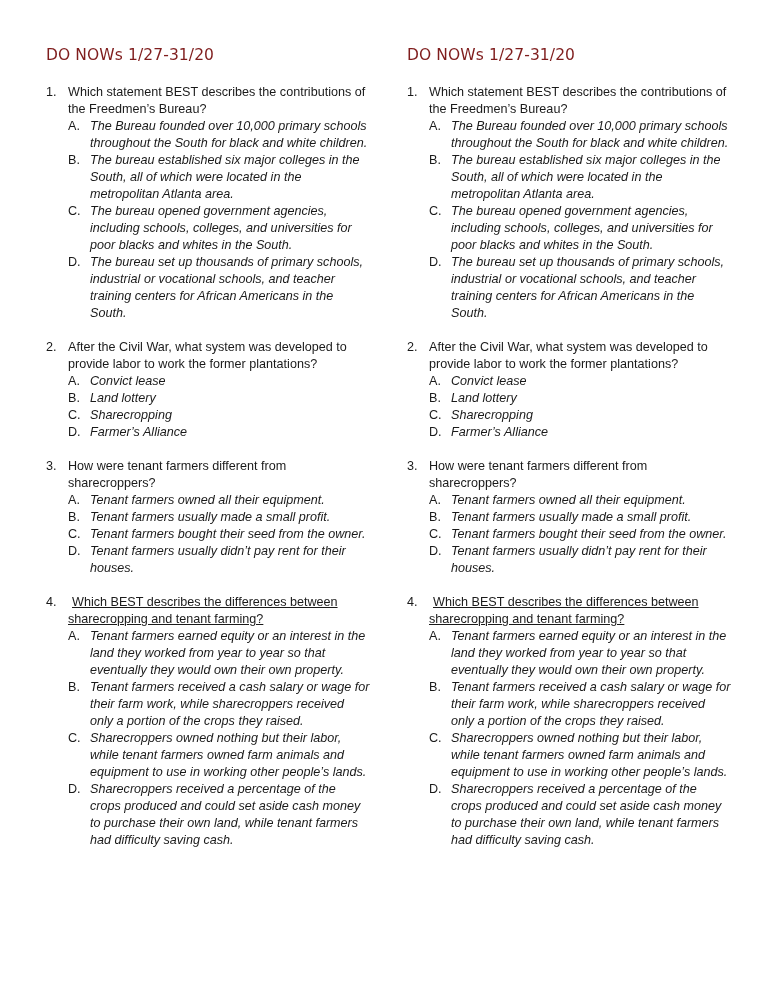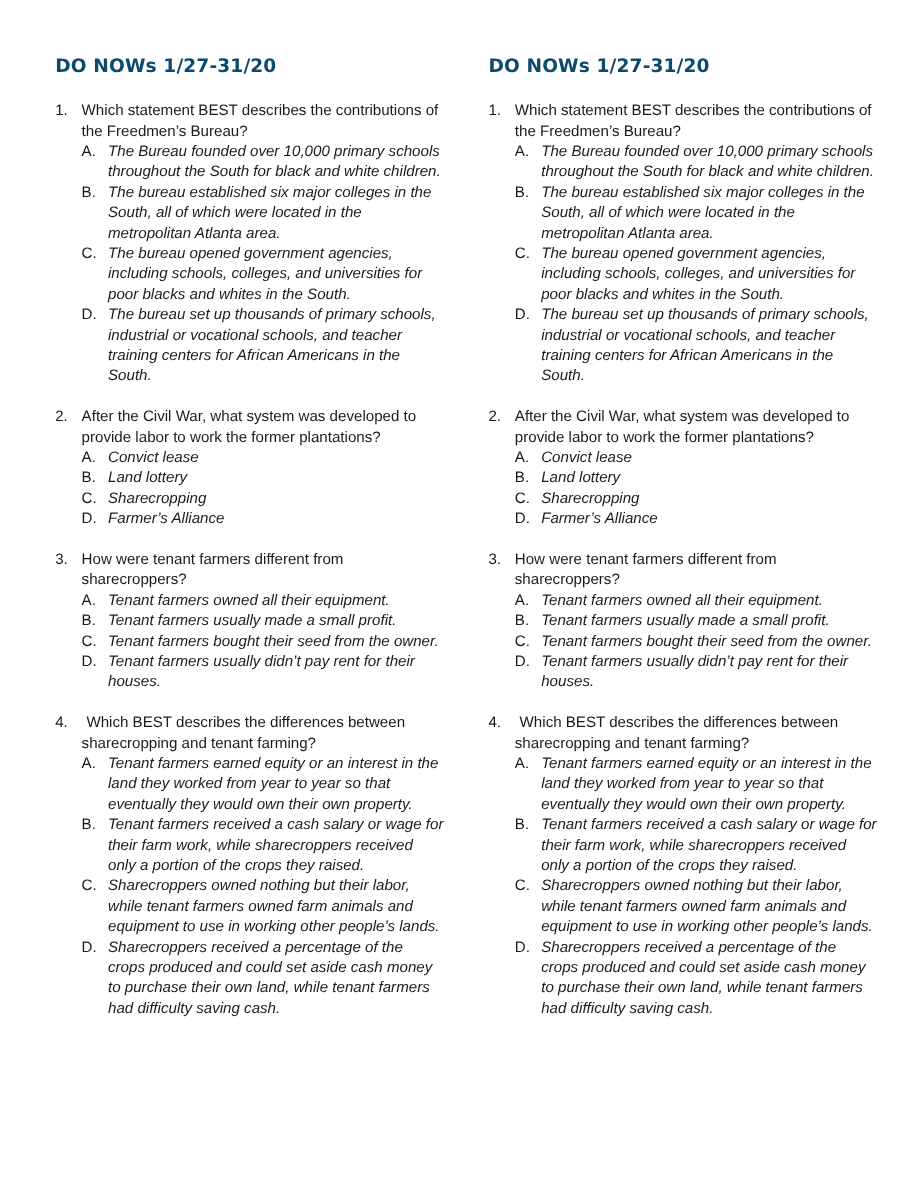"DO NOWs 1/27-31/20" .title { color: #0c4a6e -> #7f1d1d; font-weight: bold -> normal }
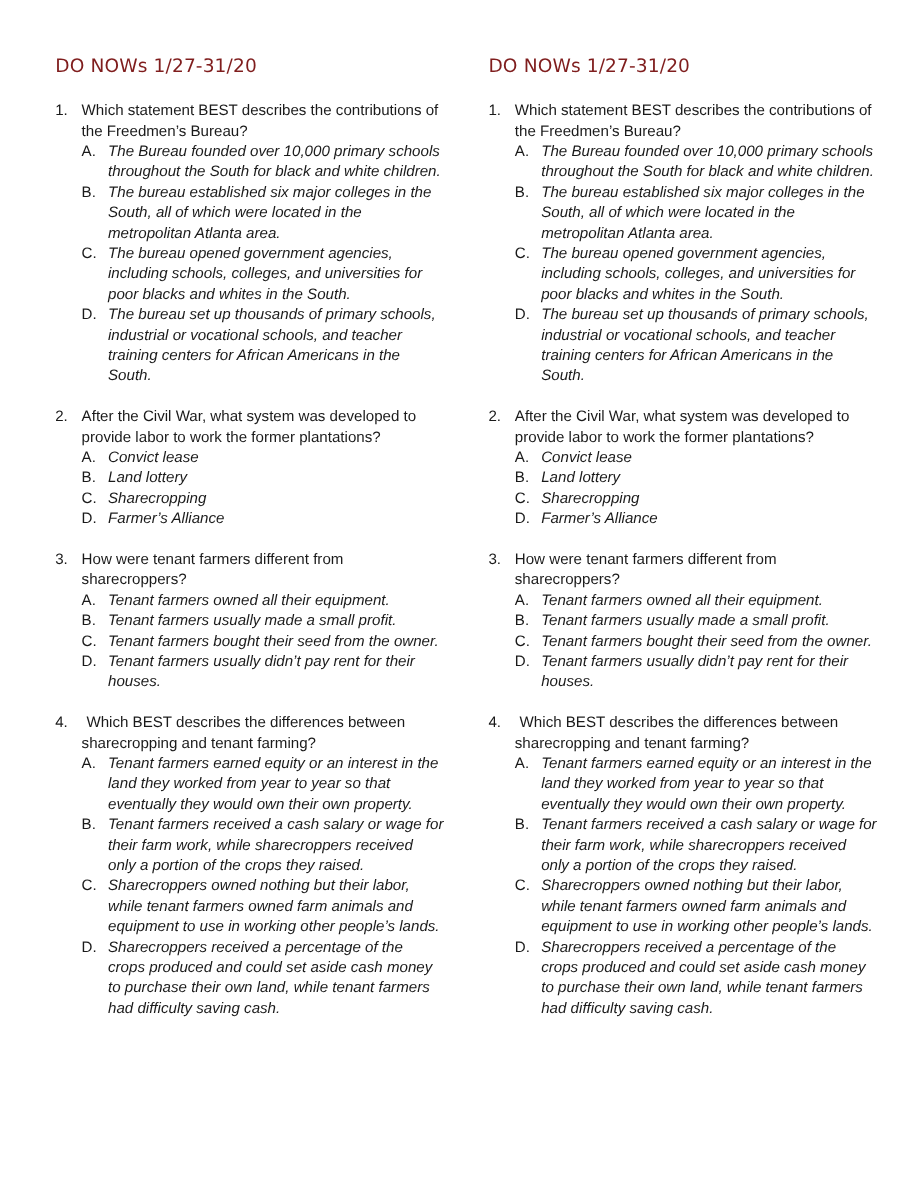"Which BEST describes the differences" .q4 .qtext { text-decoration: none -> underline }
